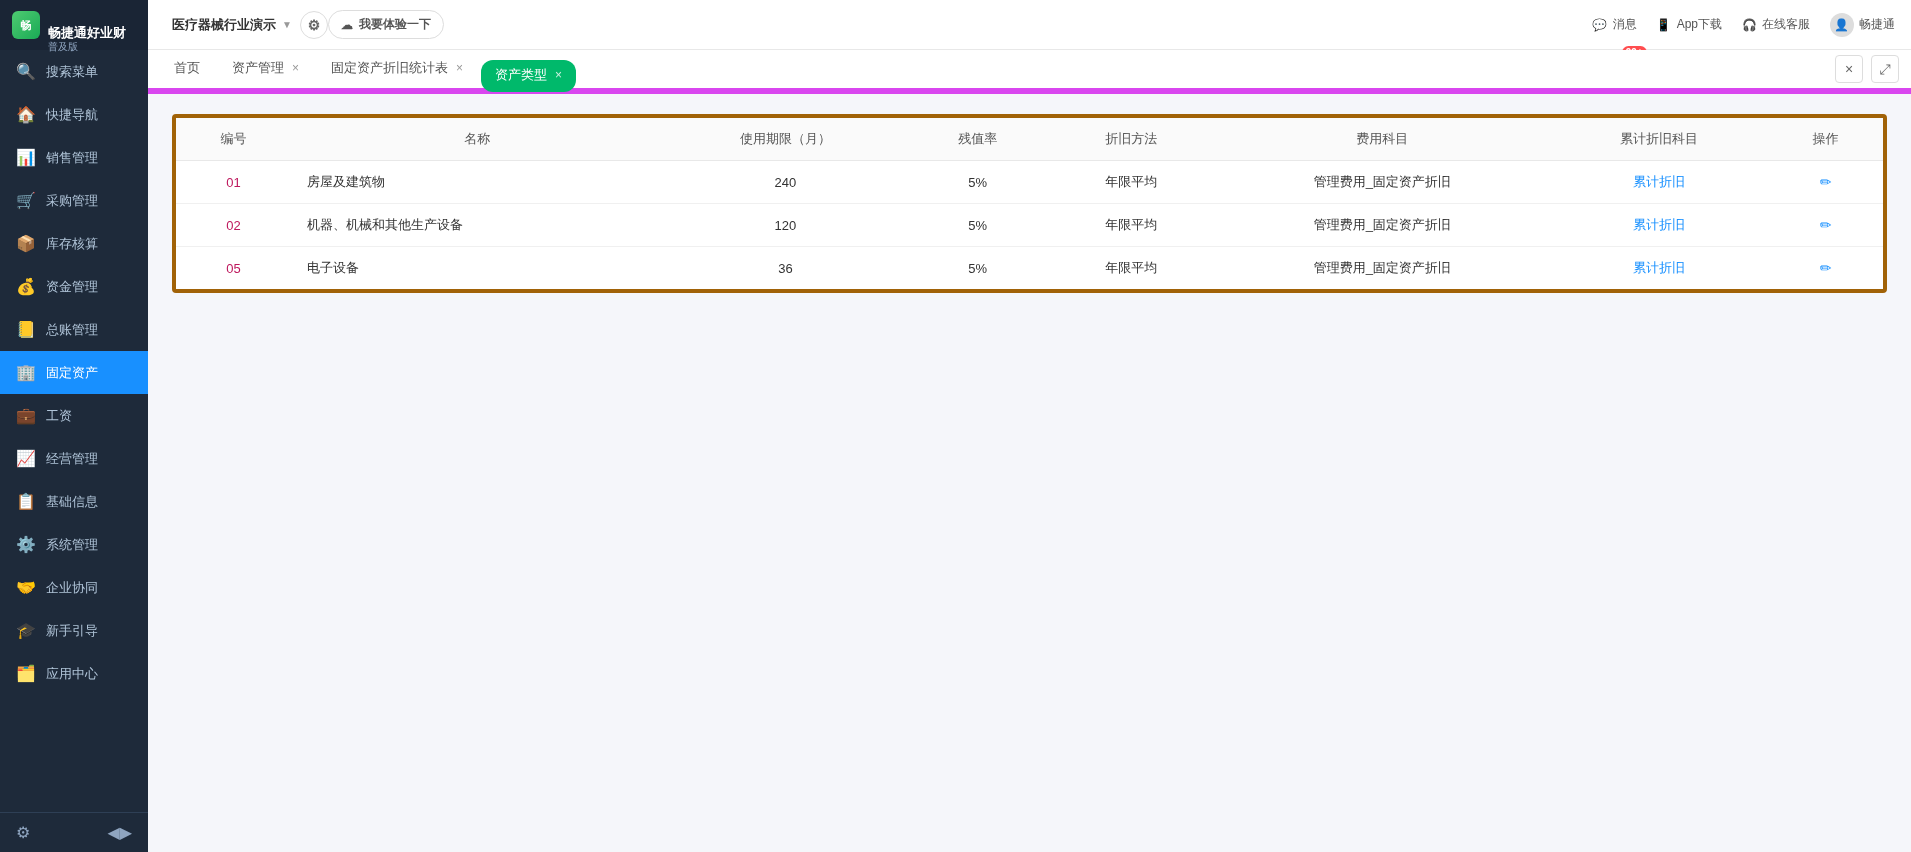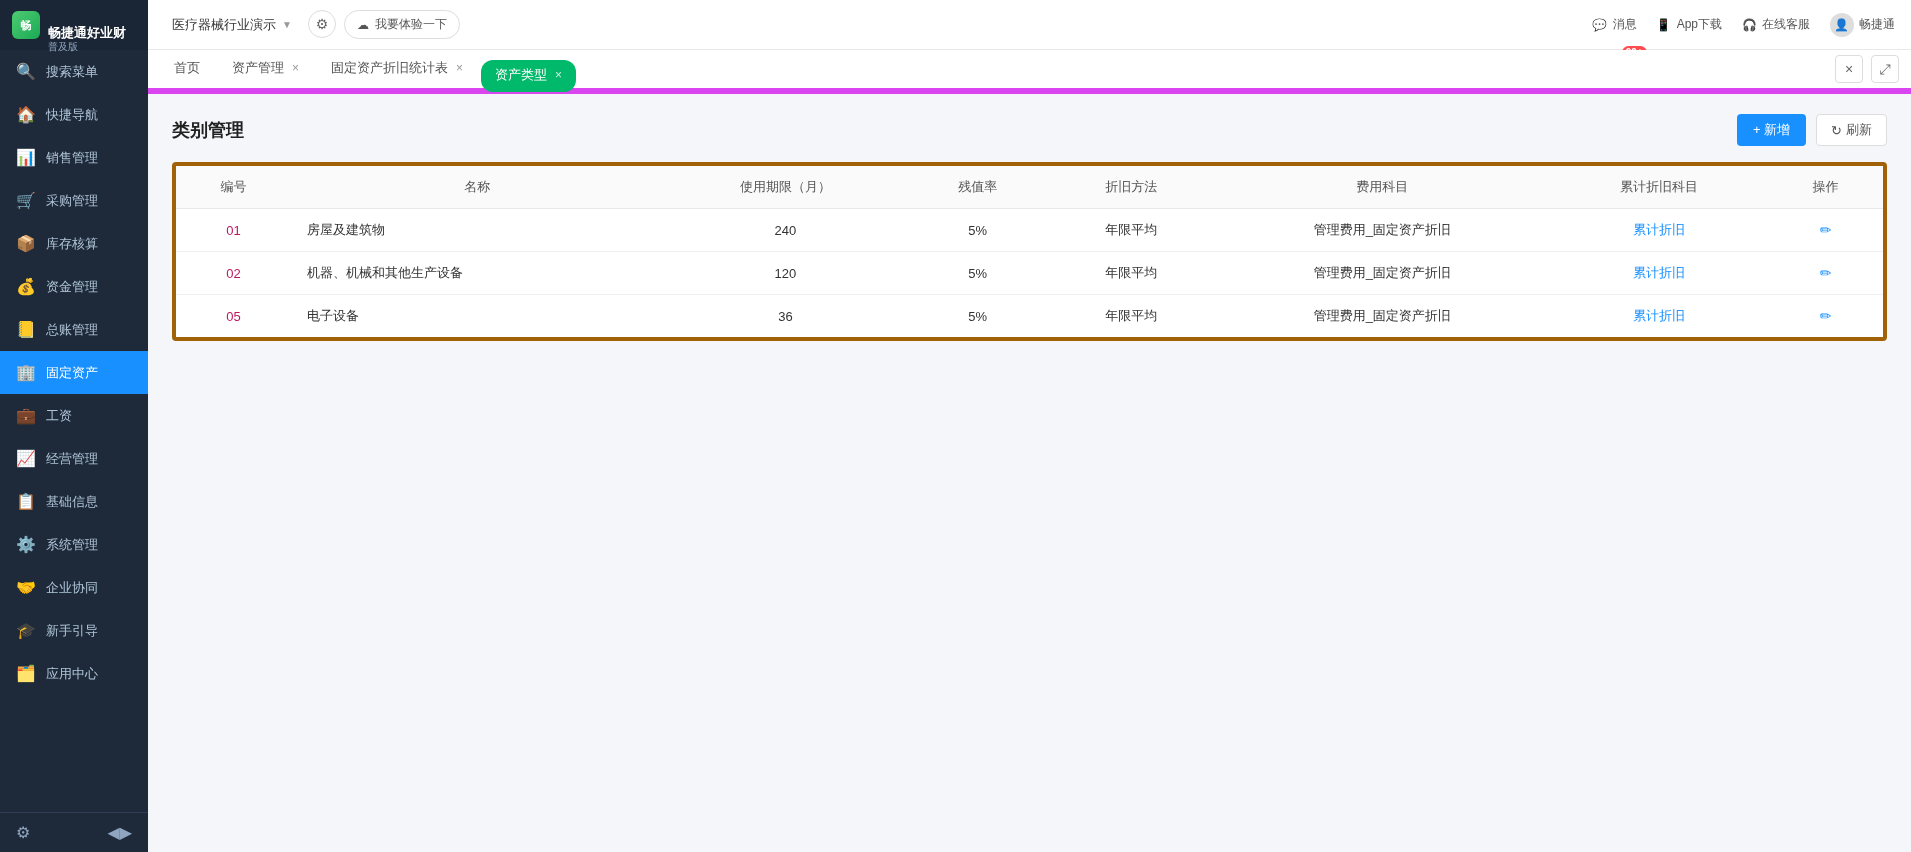"医疗器械行业演示" .topbar-left { align-items: none -> center; font-weight: none -> bold; gap: 8px -> none }
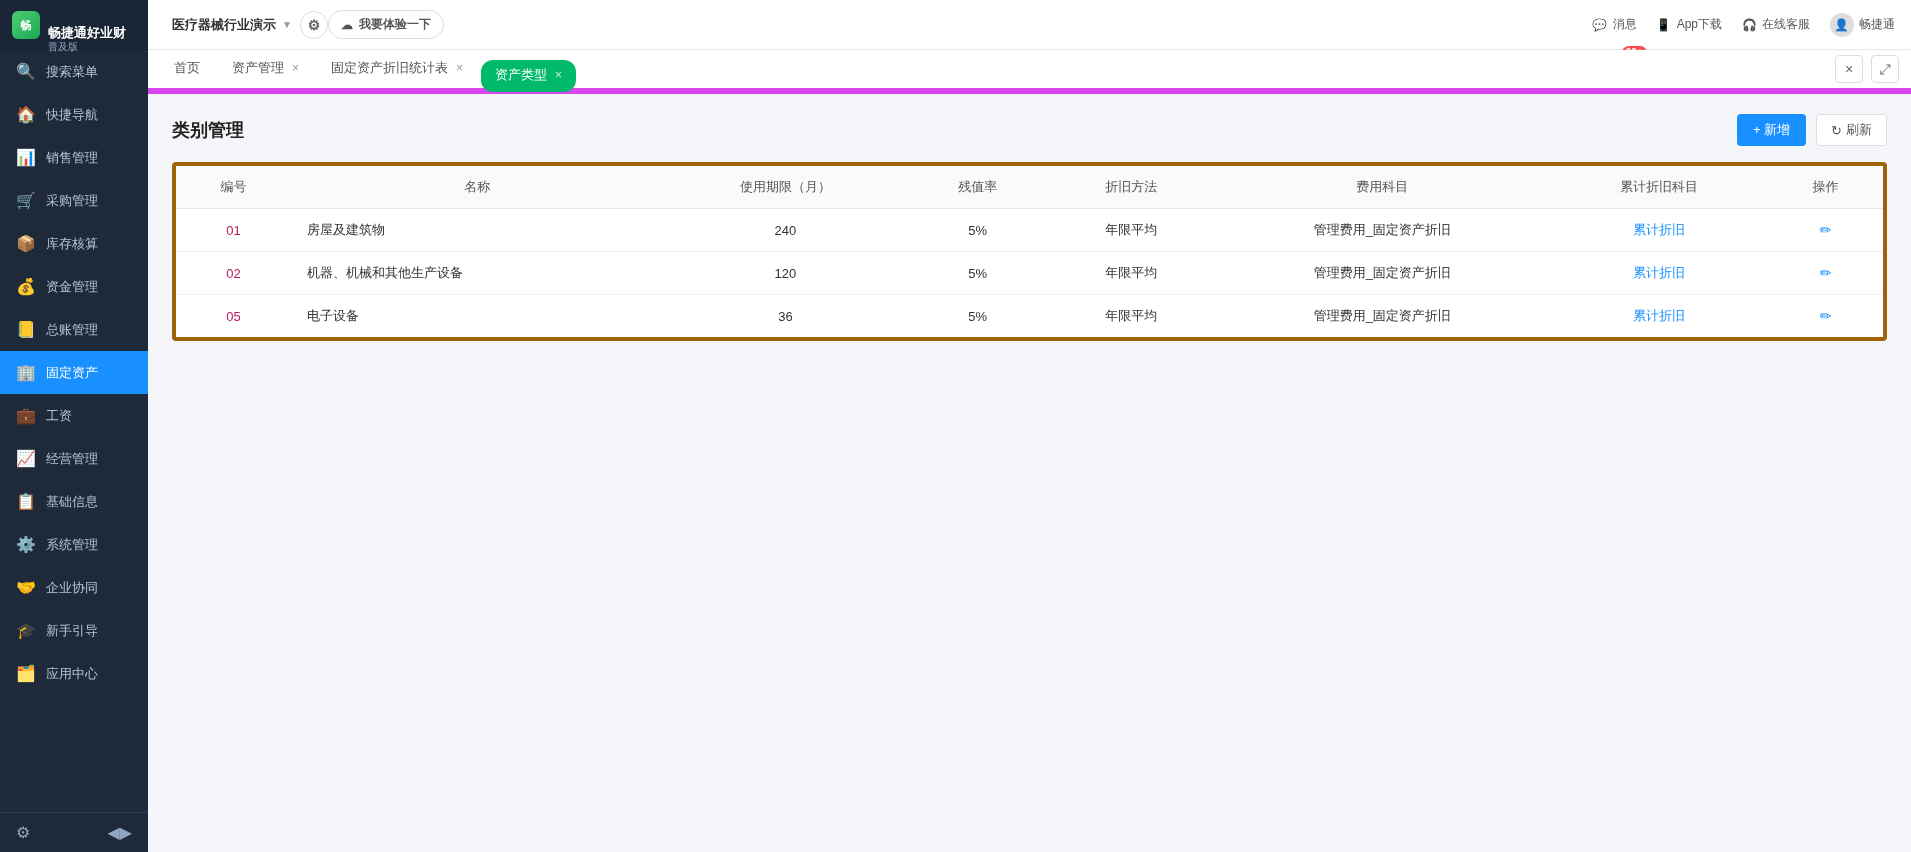"类别管理" div.content-header { html: <div> <h2>类别管理</h2> <div> <button>+ 新增</button> <button> <span>↻</span> <span>刷新</span> </button> </div> </div> -> none }
